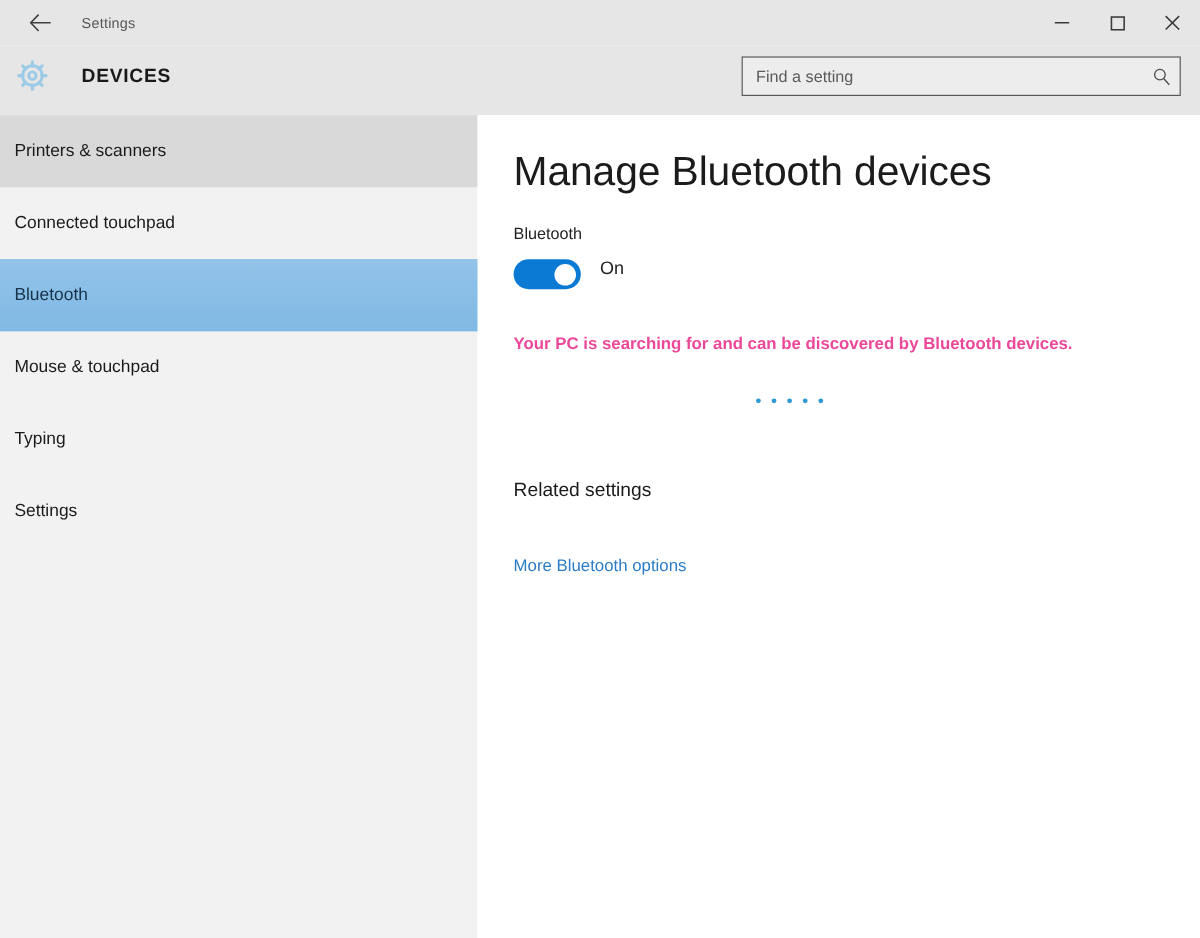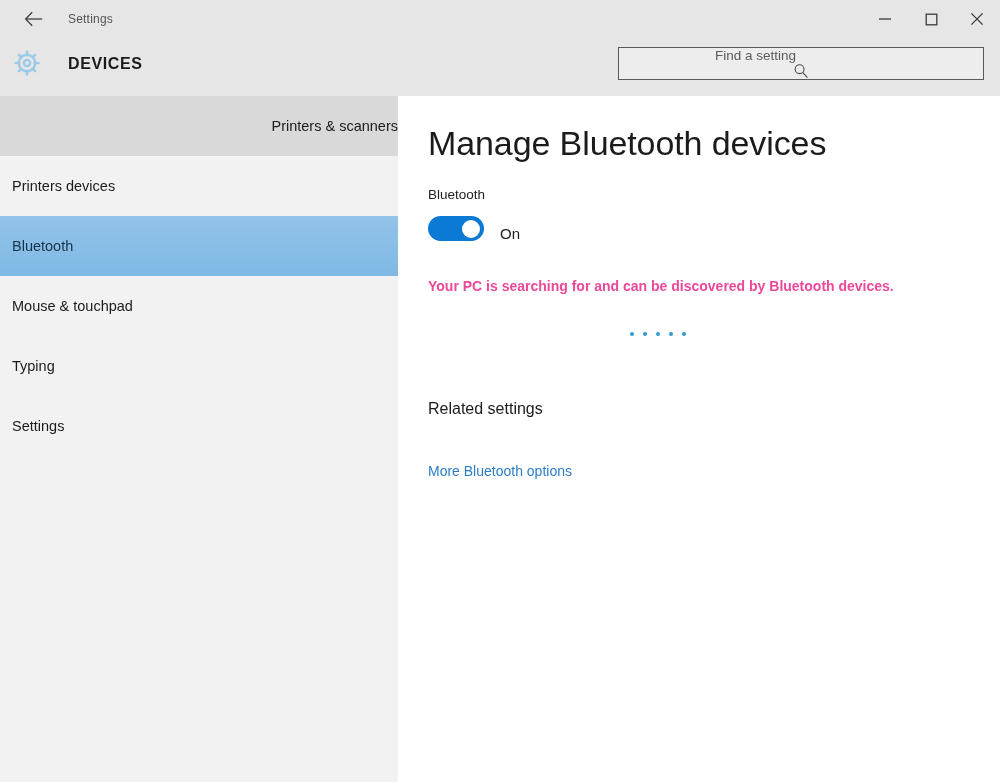"Find a setting" .search-wrap { flex-direction: column -> none }
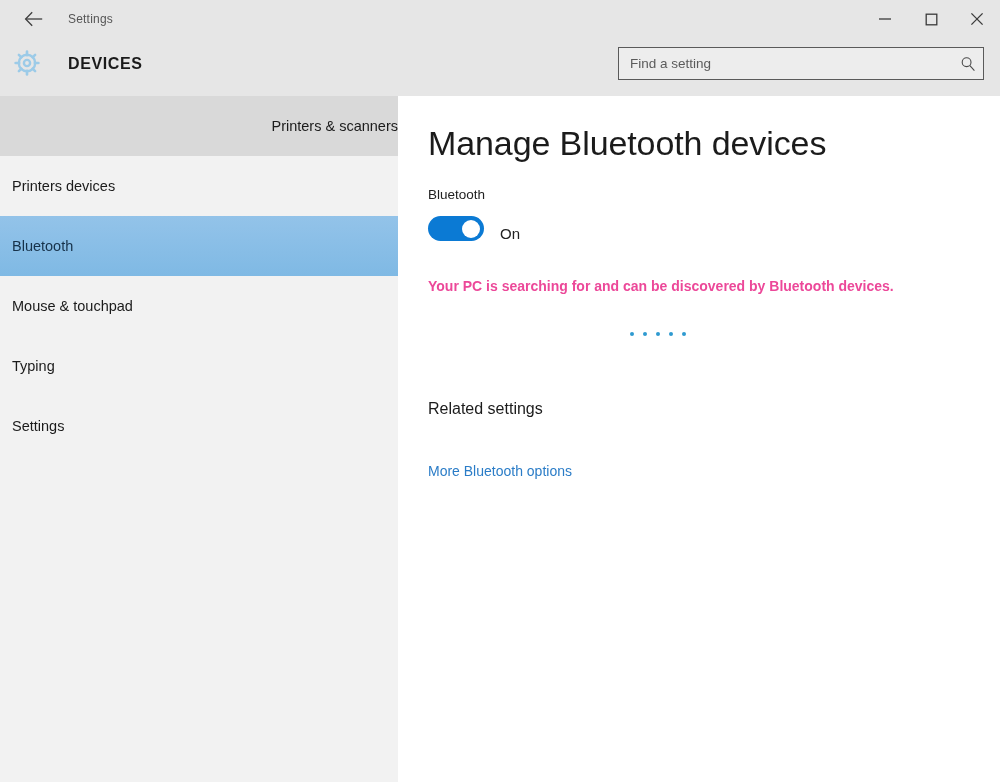"Printers & scanners" .nav-item.hovered { justify-content: flex-end -> none }
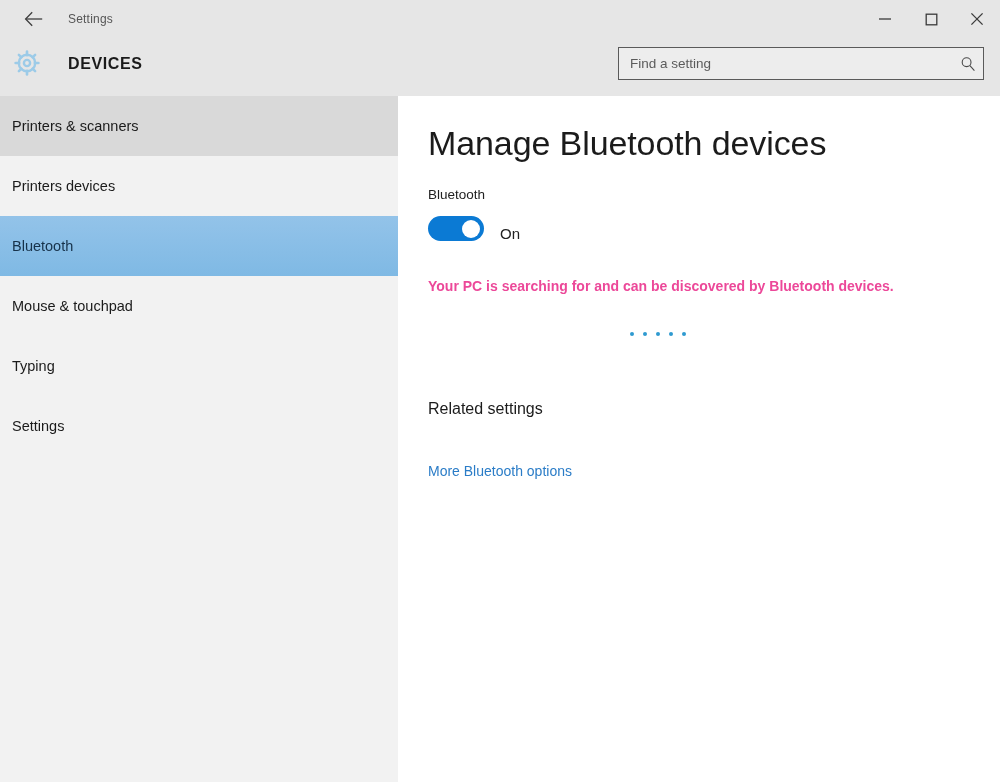"Printers devices" span.nav-label { text: Printers devices -> Connected touchpad }
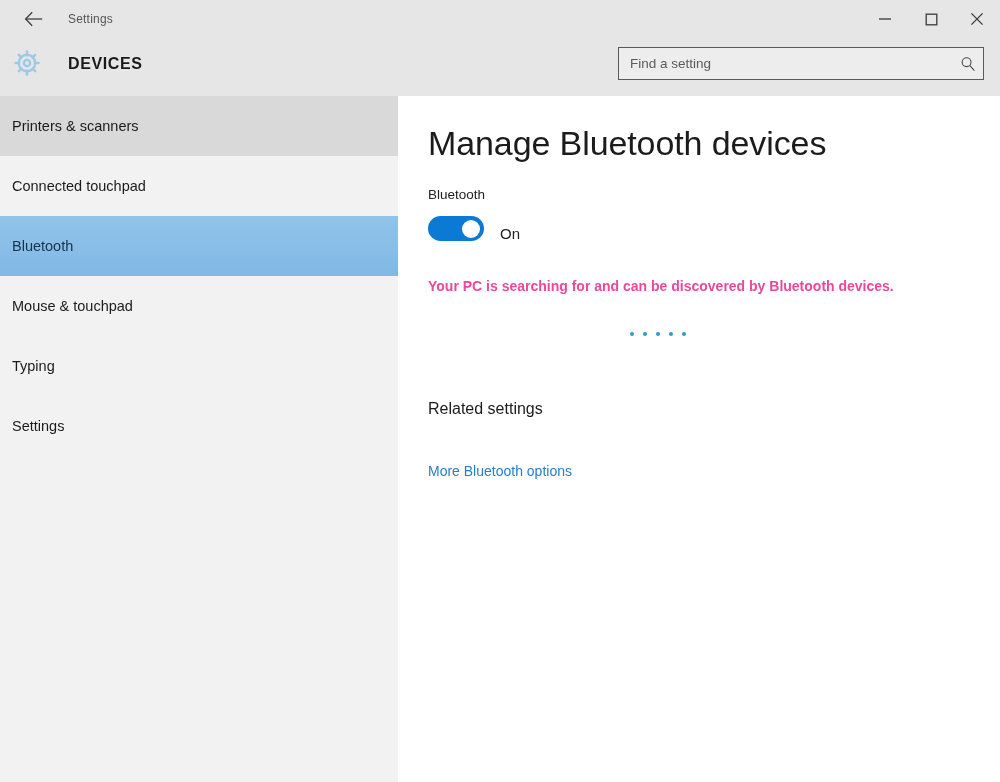"On" .toggle-row { align-items: flex-end -> flex-start }
